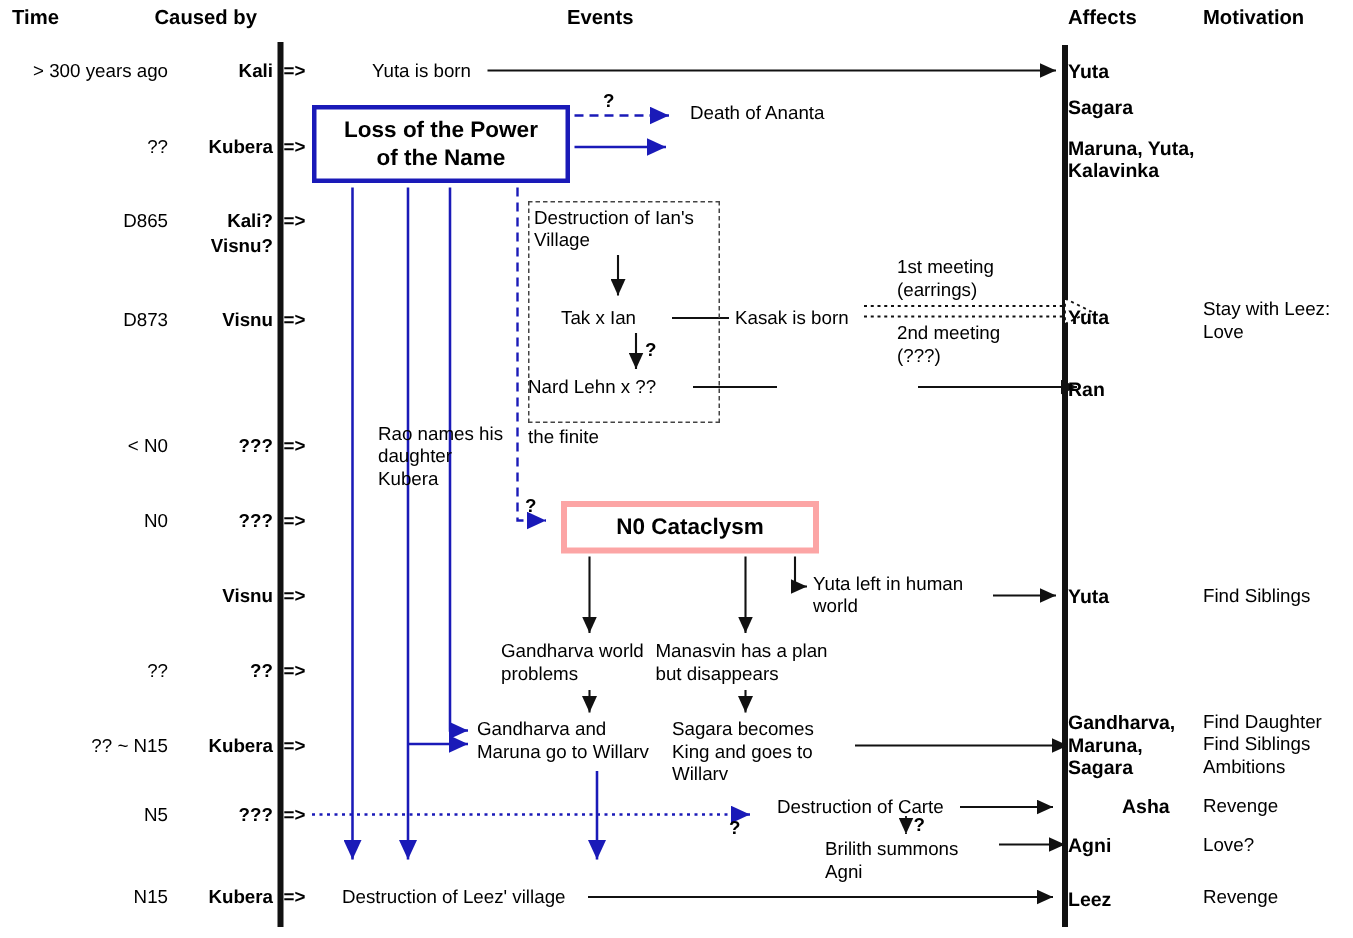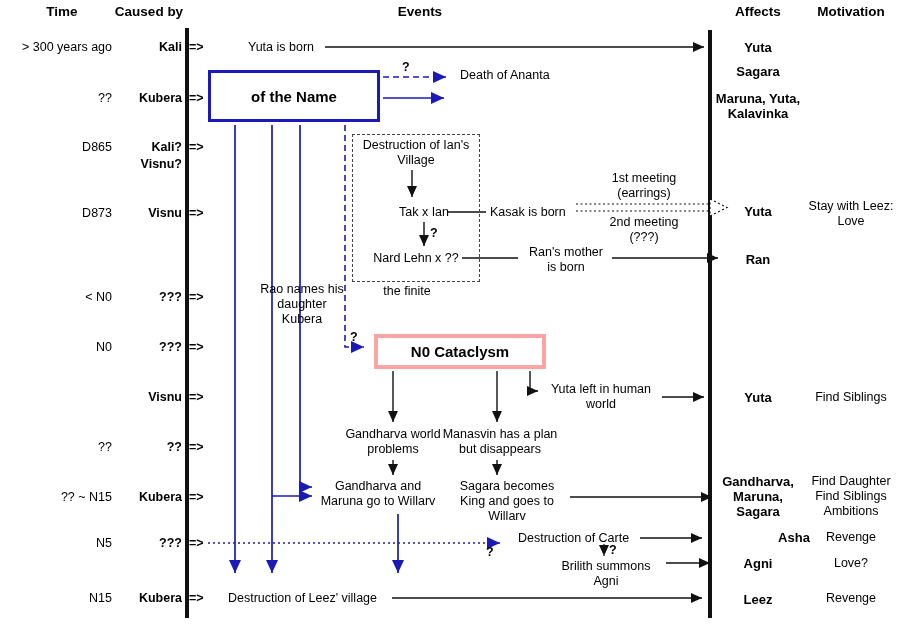"Time" .c { text-align: center -> none }
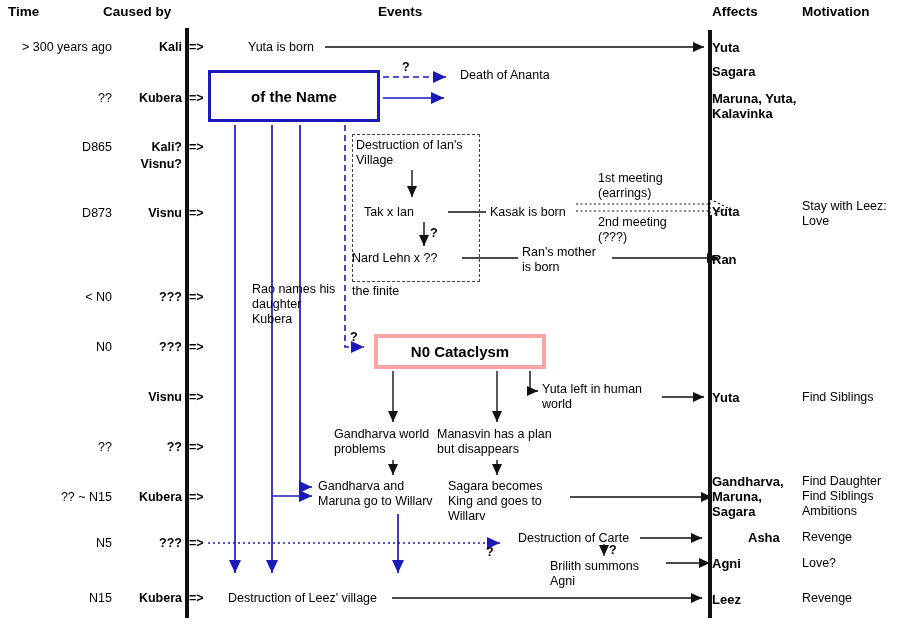"Loss of the Power" span { html: none -> <span>Loss of the Power</span> }
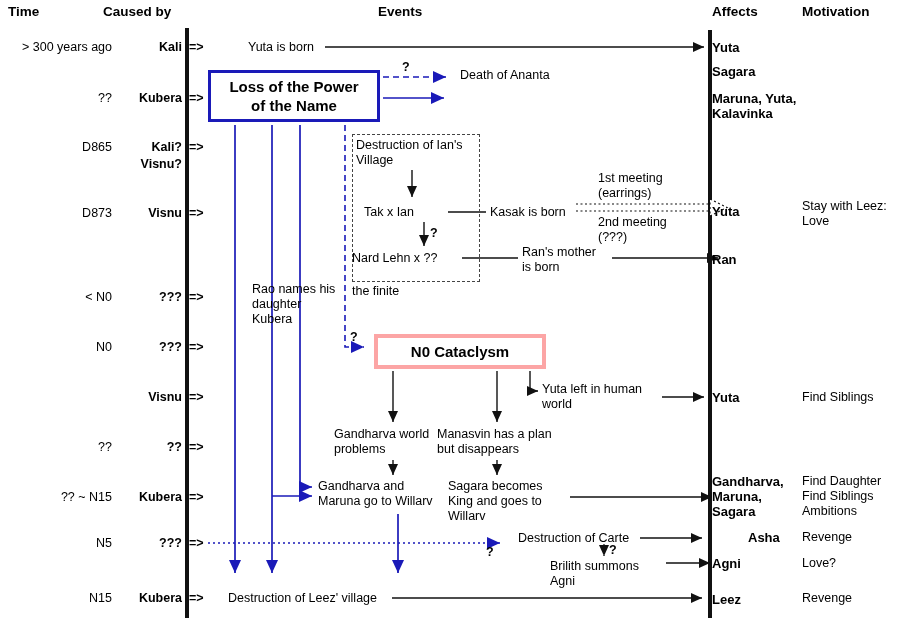"Tak x Ian" div.lbl { left: 364px -> 374px }
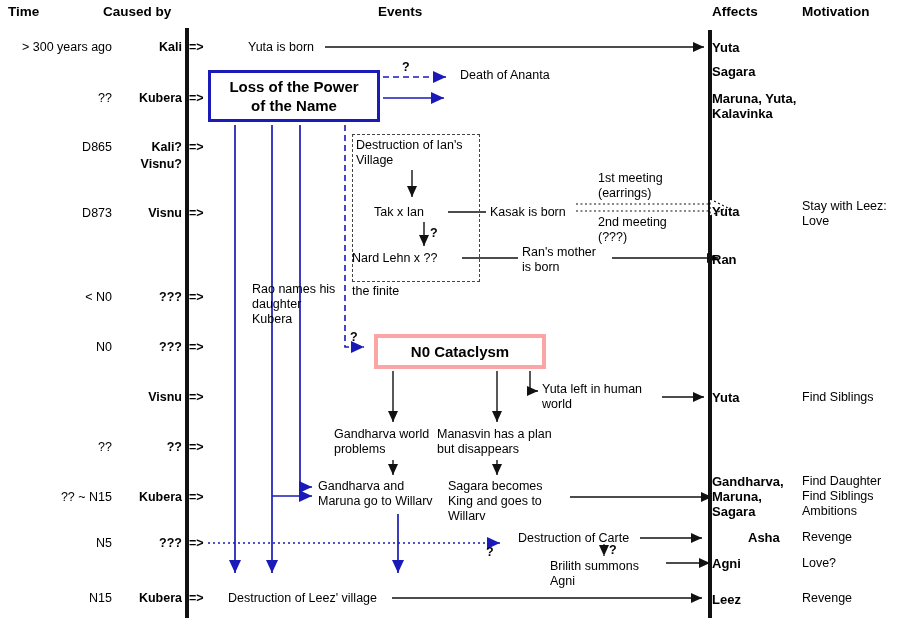"Ran's mother" div.lbl { html: <div> <span>Ran's mother</span> <span>is born</span> </div> -> none }
